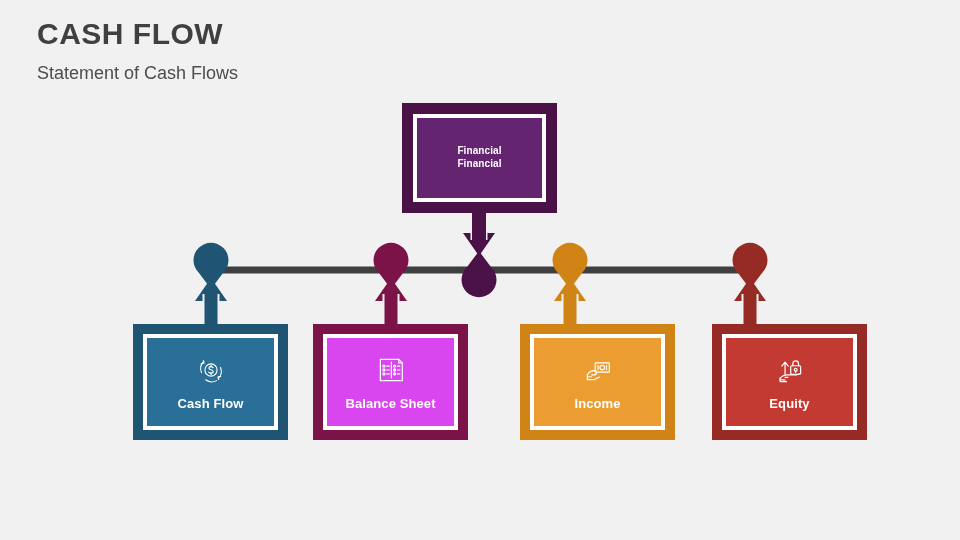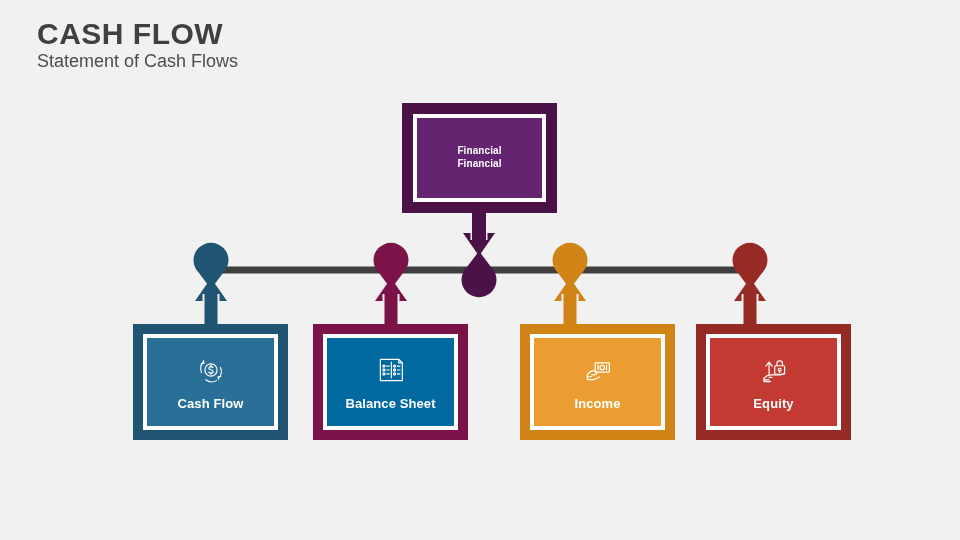"Statement of Cash Flows" #page-subtitle { margin: 2px 0 0 0 -> 14px 0 0 0 }
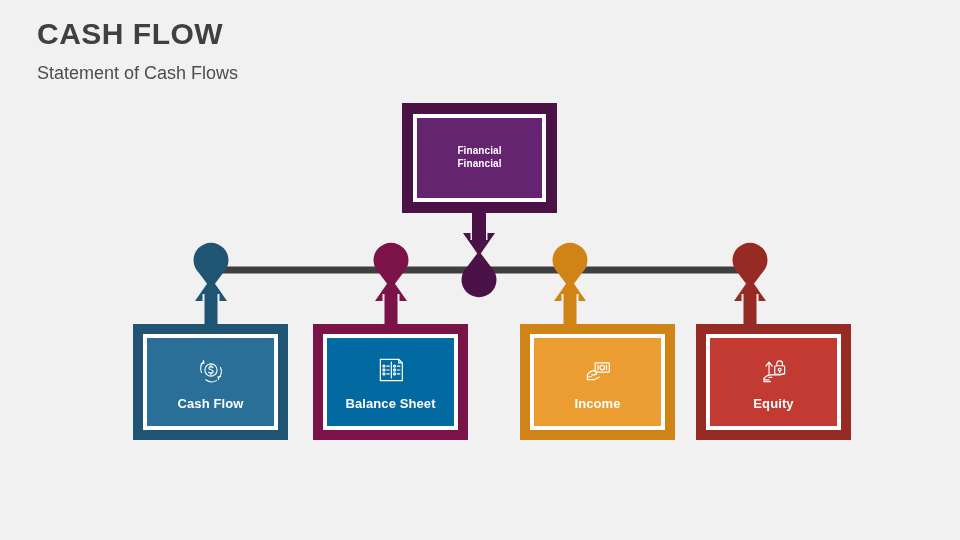"Balance Sheet" div.card-inner { background: #0369a1 -> #d946ef }
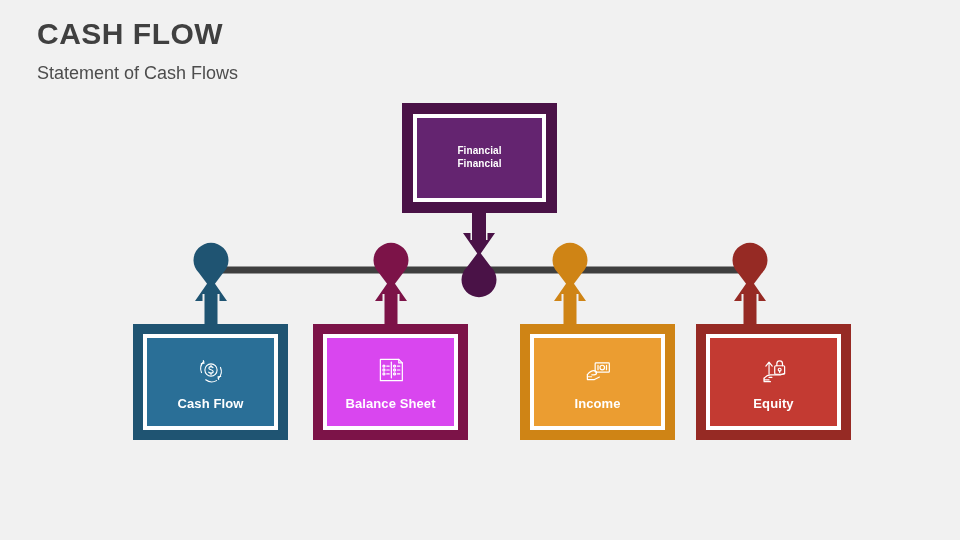"Equity" div.card { left: 696px -> 712px }
